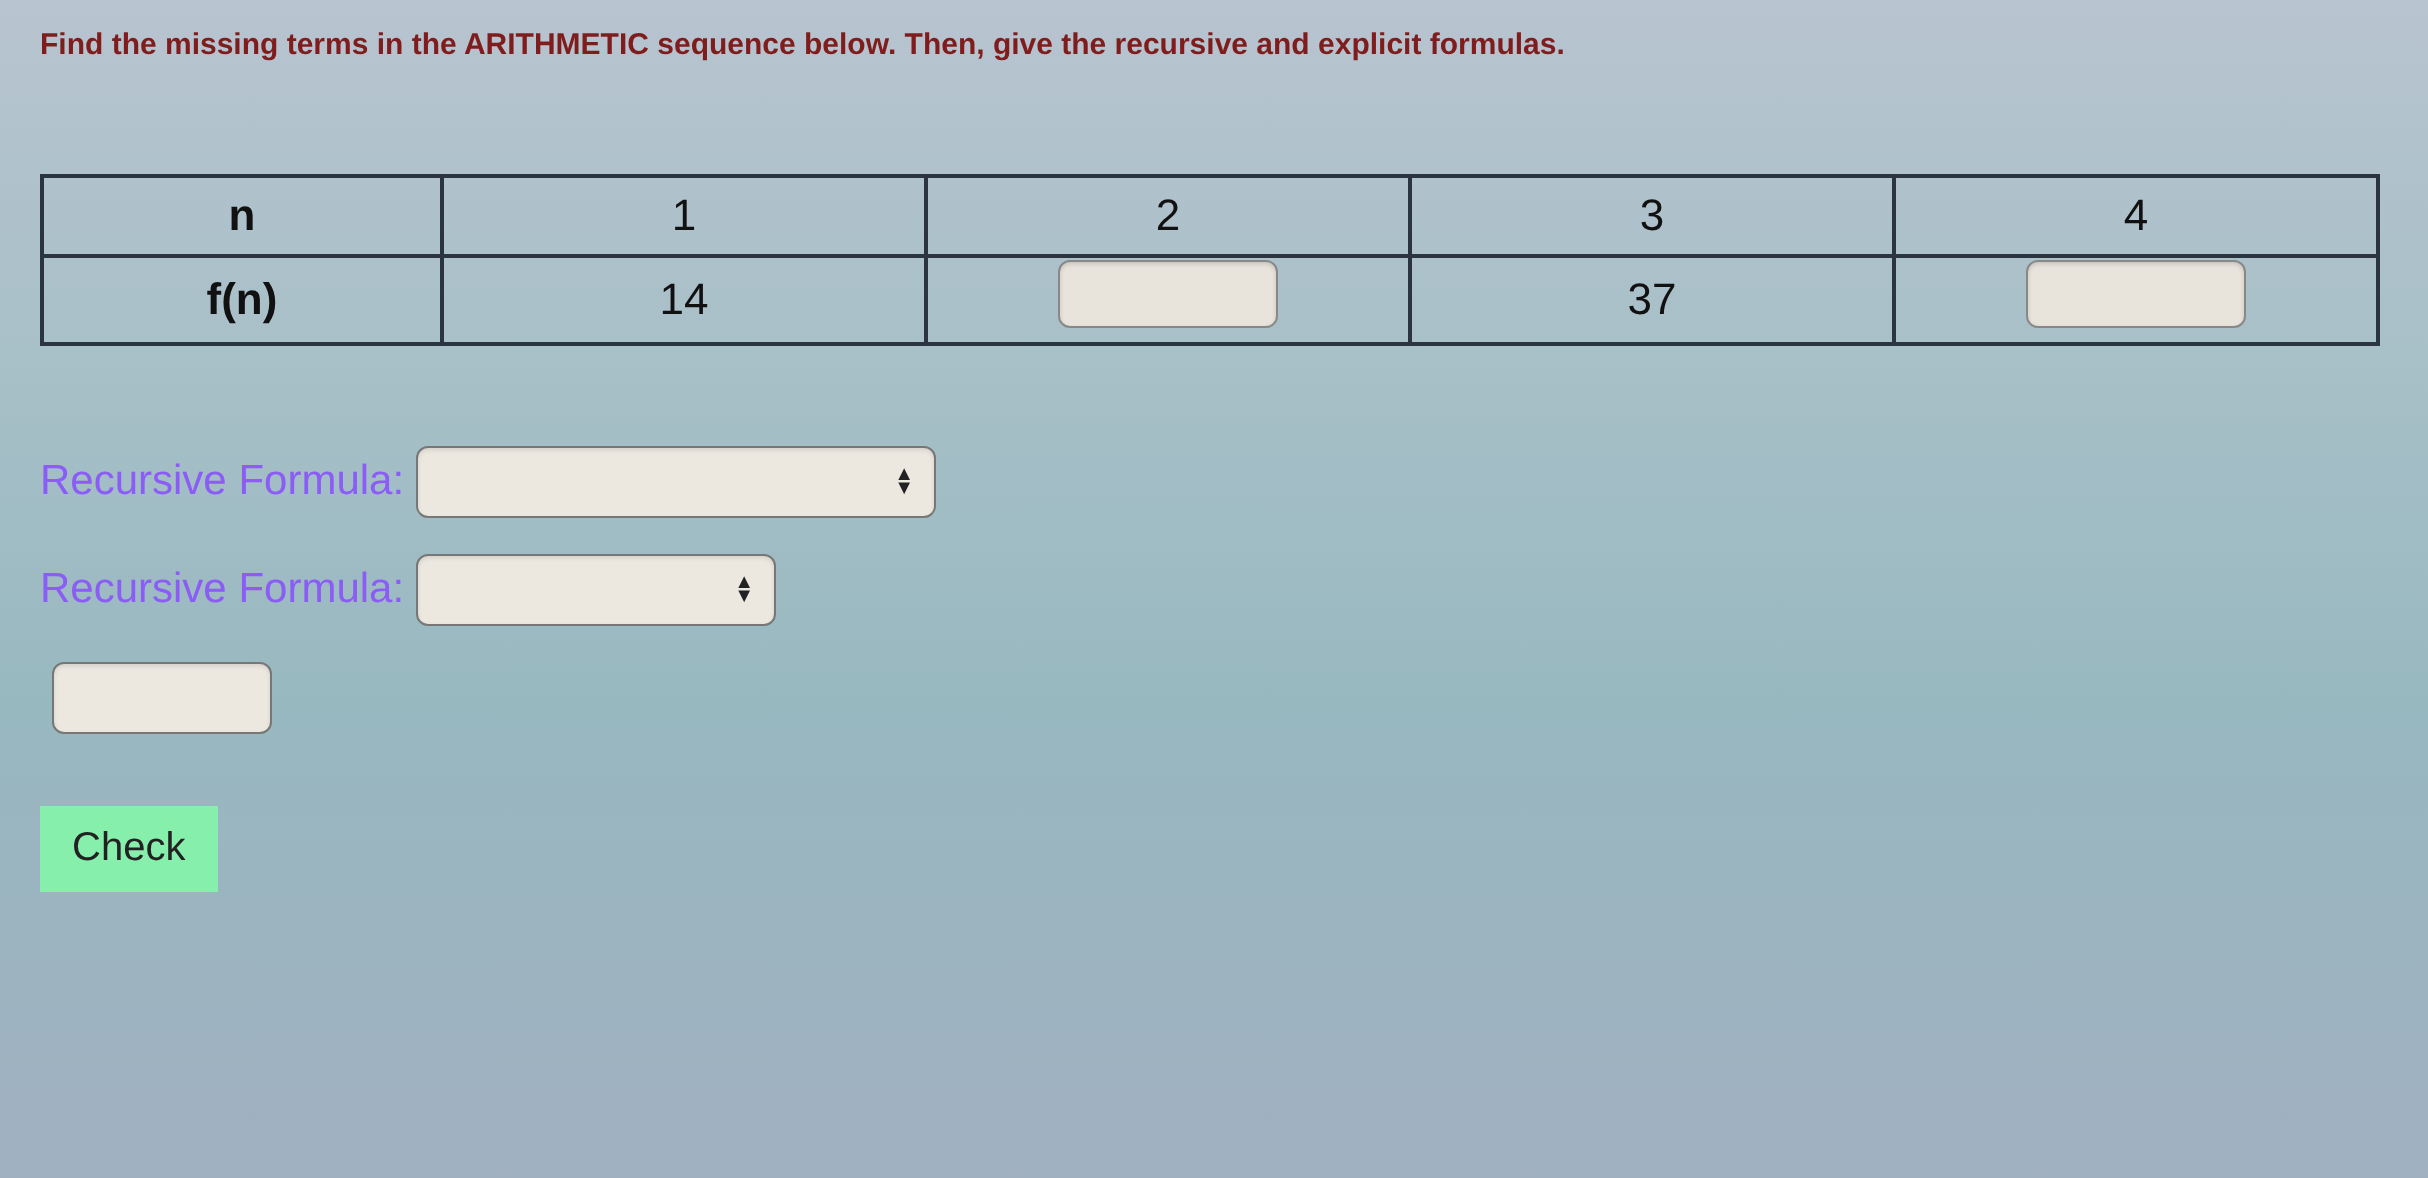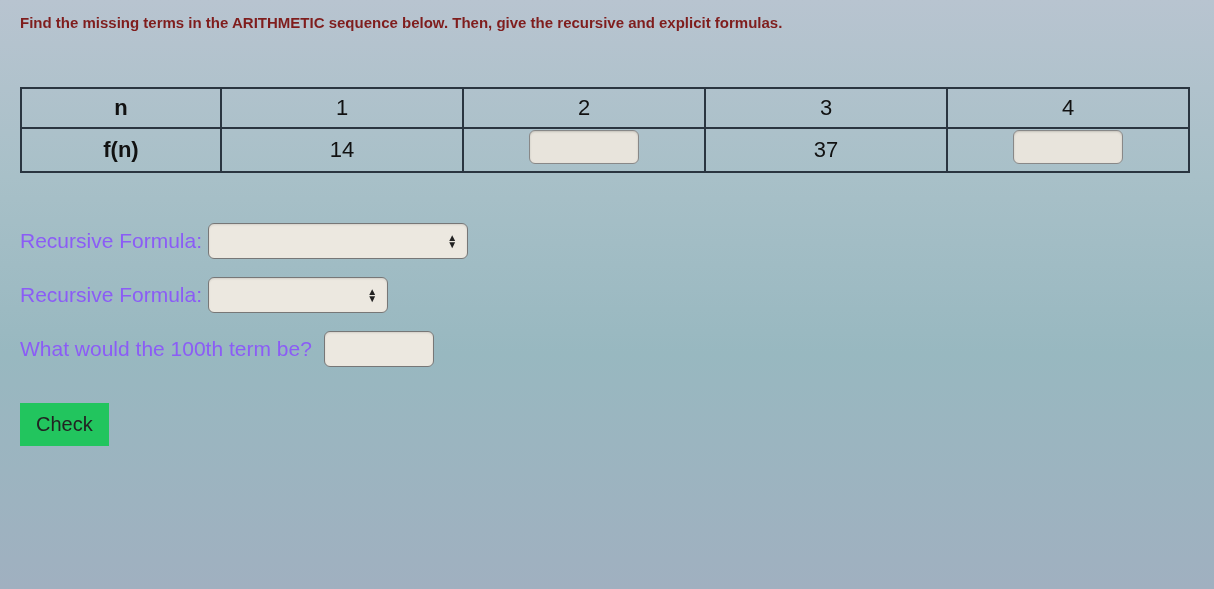"What would the 100th term" span.formlabel { html: <span>What would the 100th term be?</span> -> none }
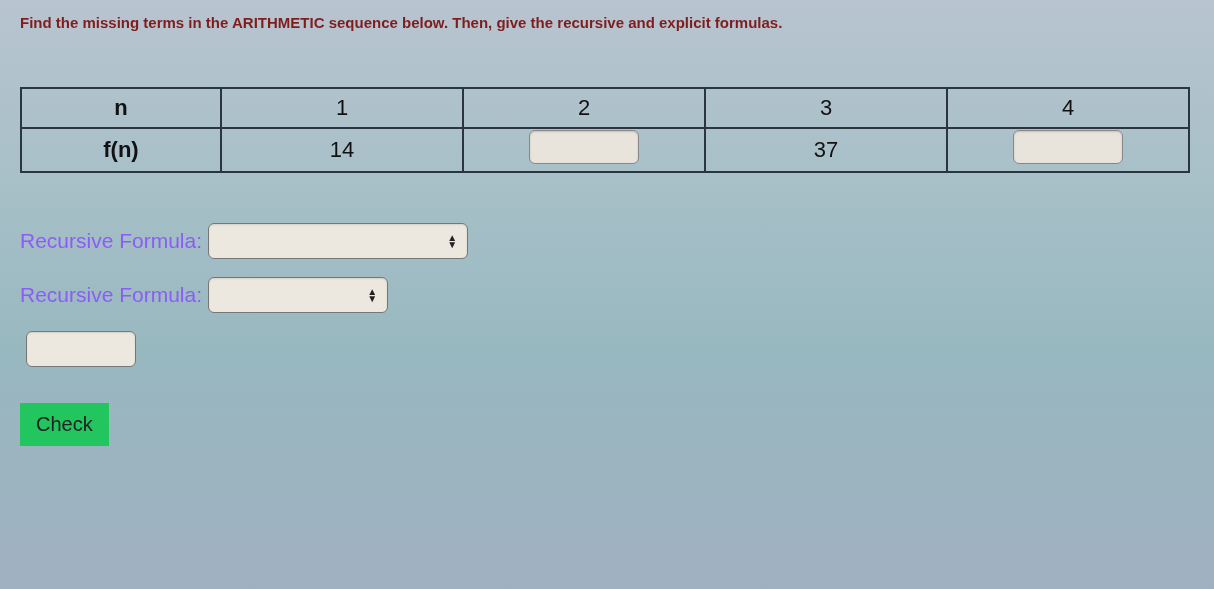"Check" .check-btn { background: #22c55e -> #86efac }
